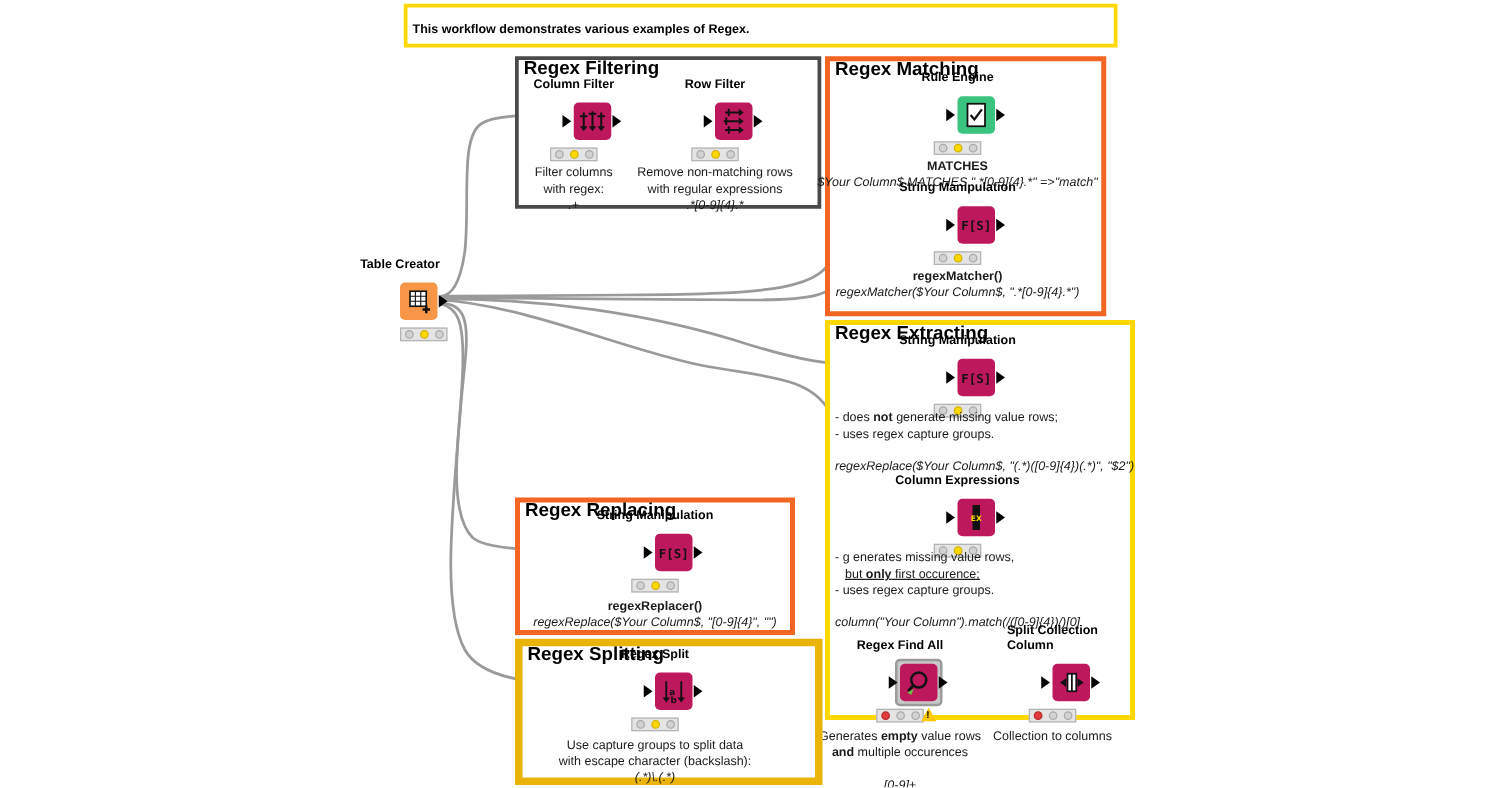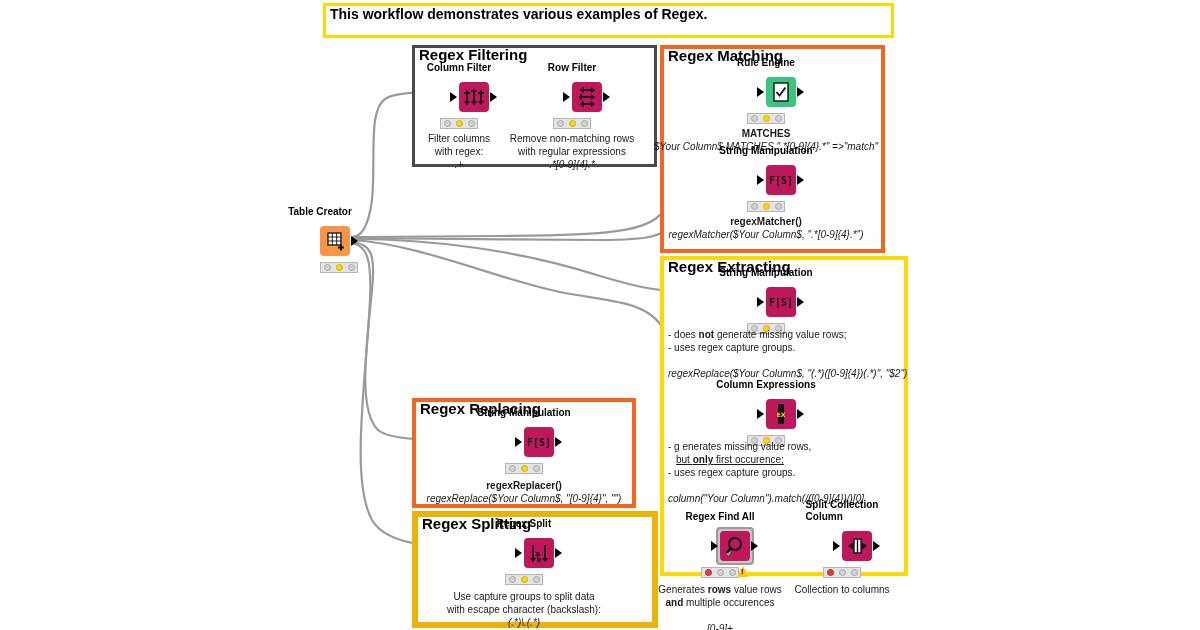"This workflow demonstrates various" .anno-title { font-size: 14px -> 10px; top: 0 -> 12px }
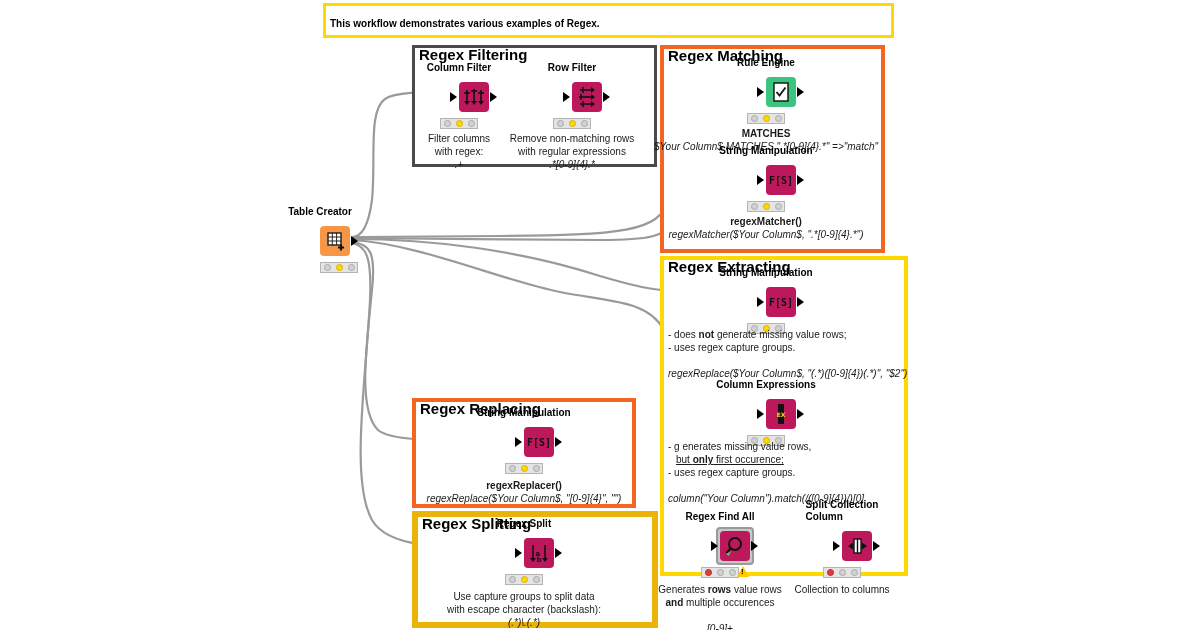"rows" b { text: rows -> empty }
